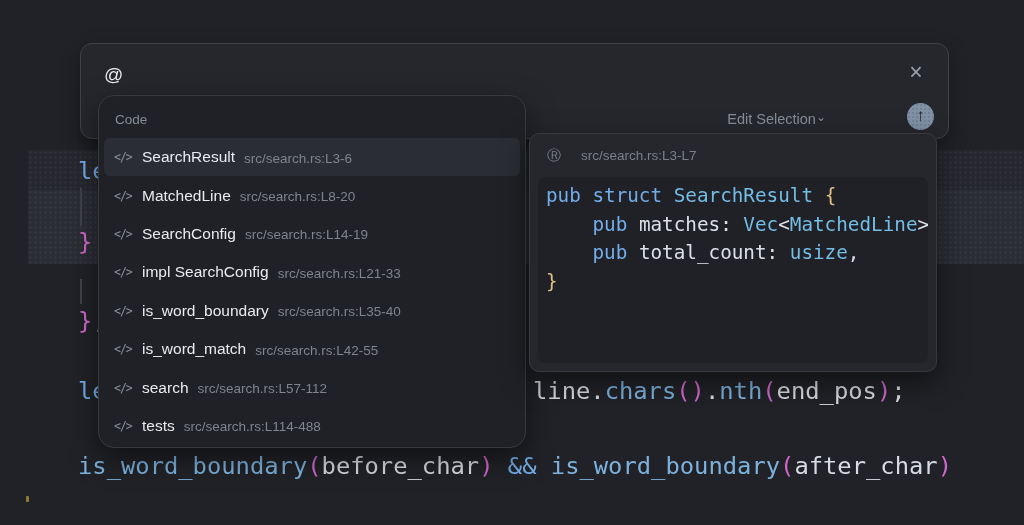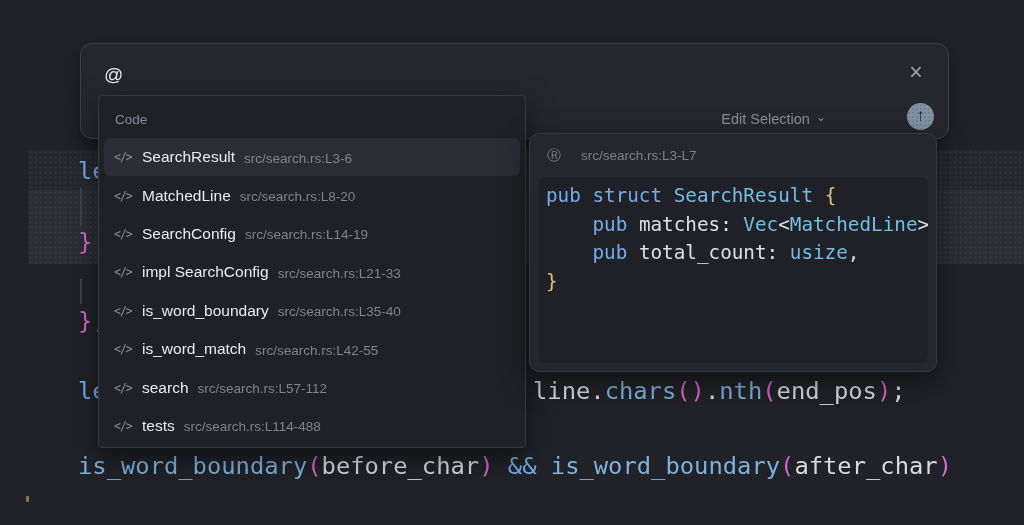"Code" .menu { border-radius: 4px -> 16px }
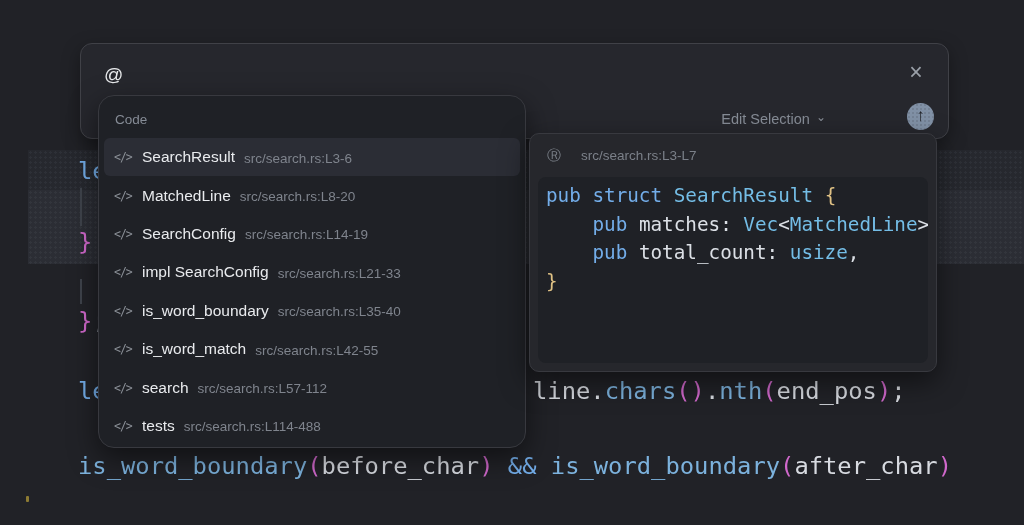"Edit Selection" .edit-selection { gap: 6px -> 0 }
